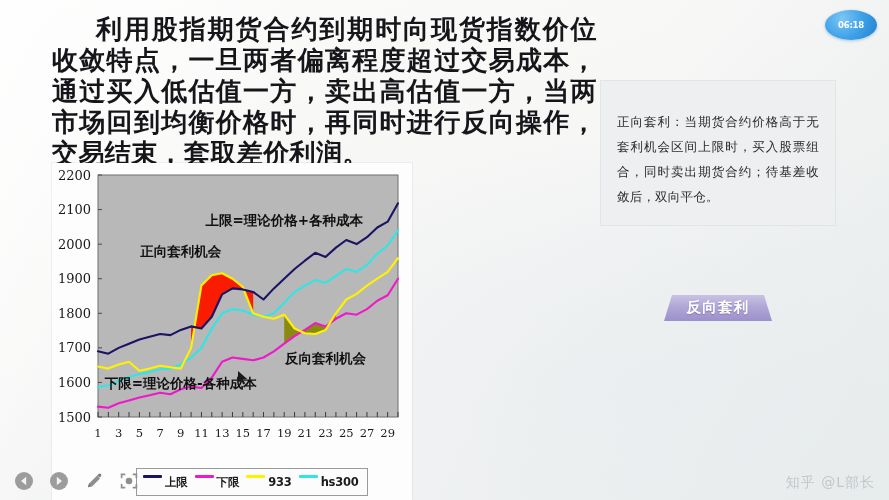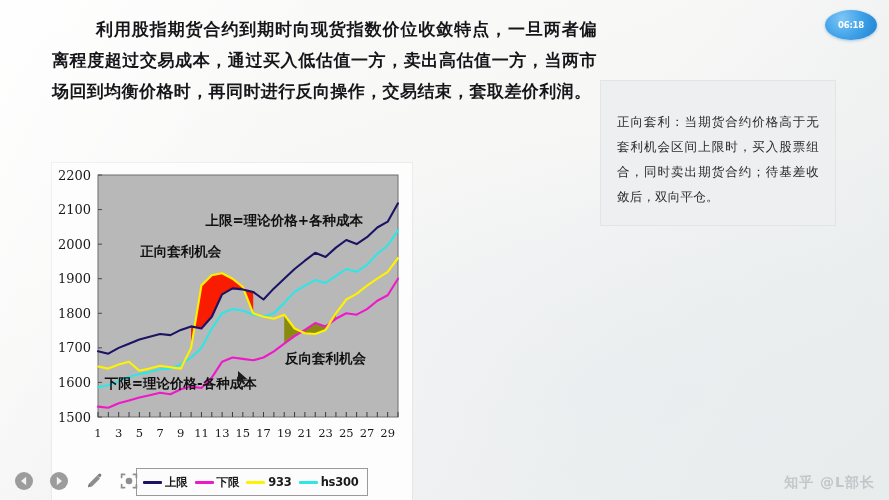"利用股指期货合约到期时向现货指数价位收敛特点，一旦两者偏离程度超过交易成本，通过" .slide-text { font-size: 17px -> 26px }
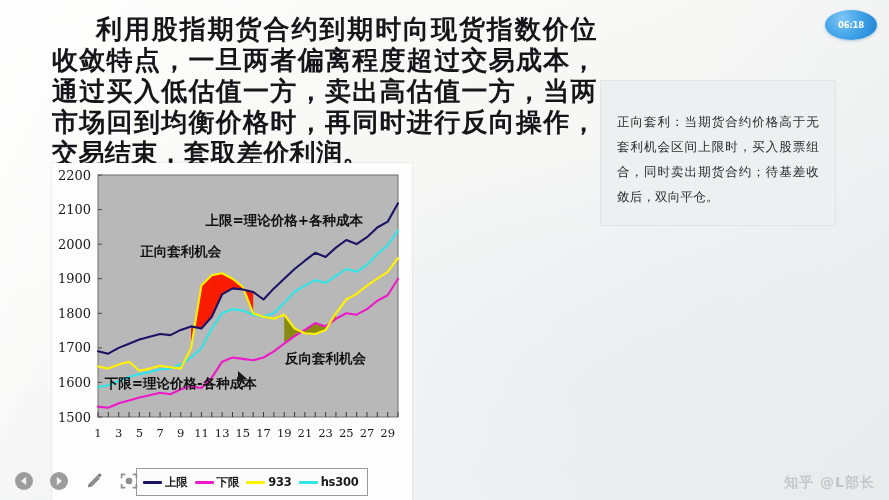"反向套利" div.pill-wrap { html: none -> <div> <div>反向套利</div> </div> }
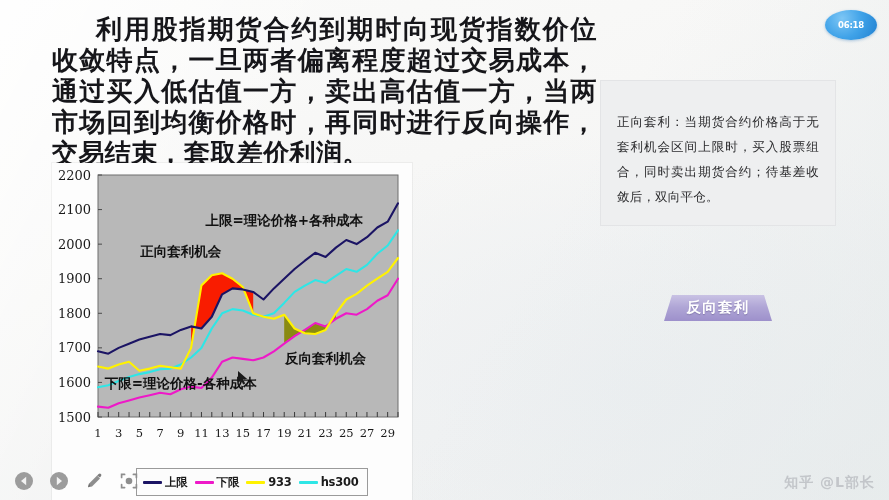"上限" .lg-item { align-items: center -> none }
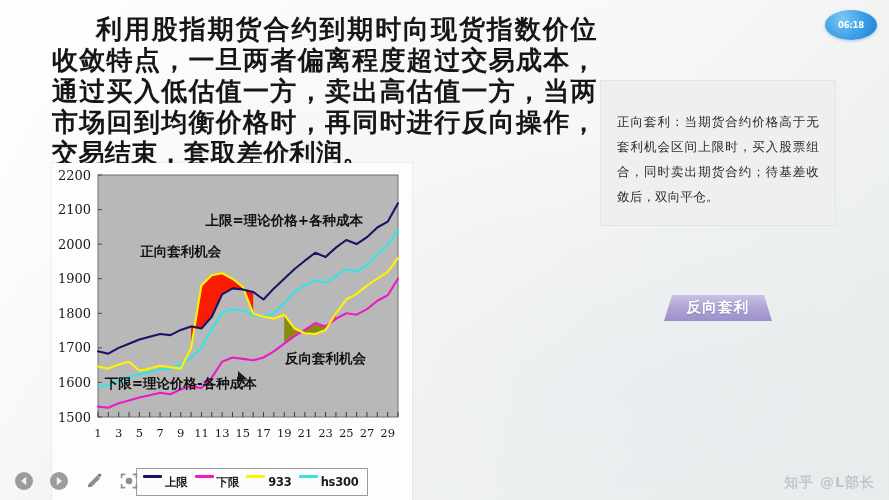"知乎 @L部长" .watermark { font-weight: 700 -> 400 }
